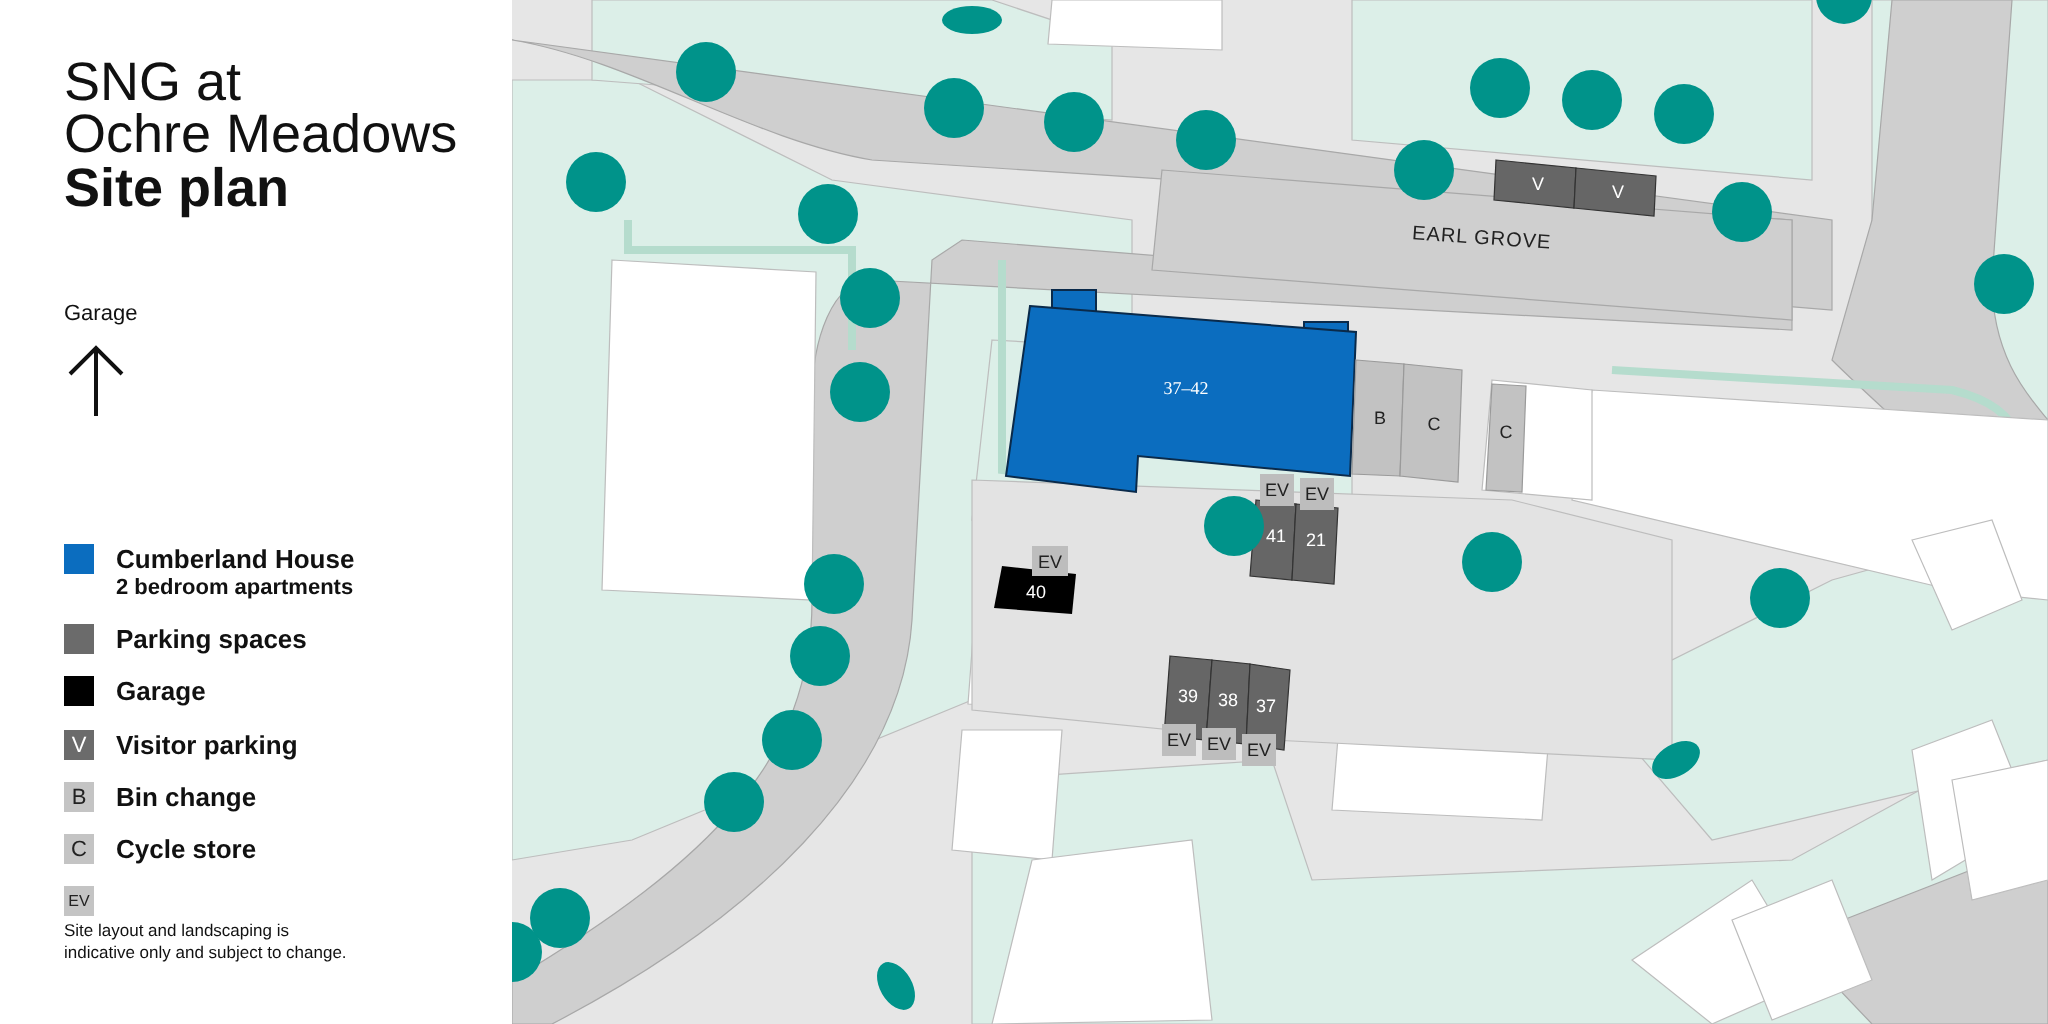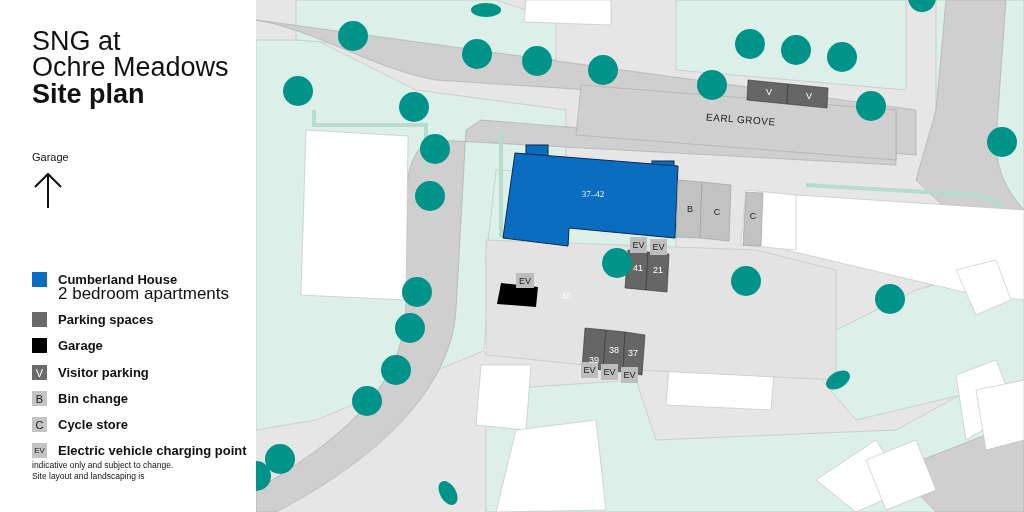"2 bedroom apartments" .legend-sub { font-size: 17px -> 11px; font-weight: 400 -> 700 }
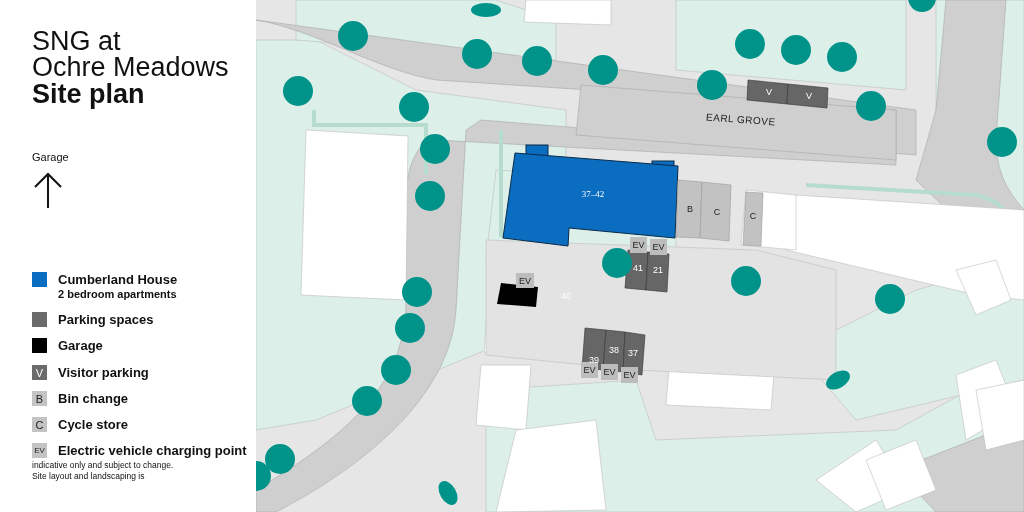"40" div.map-label { margin-left: 48px -> none }
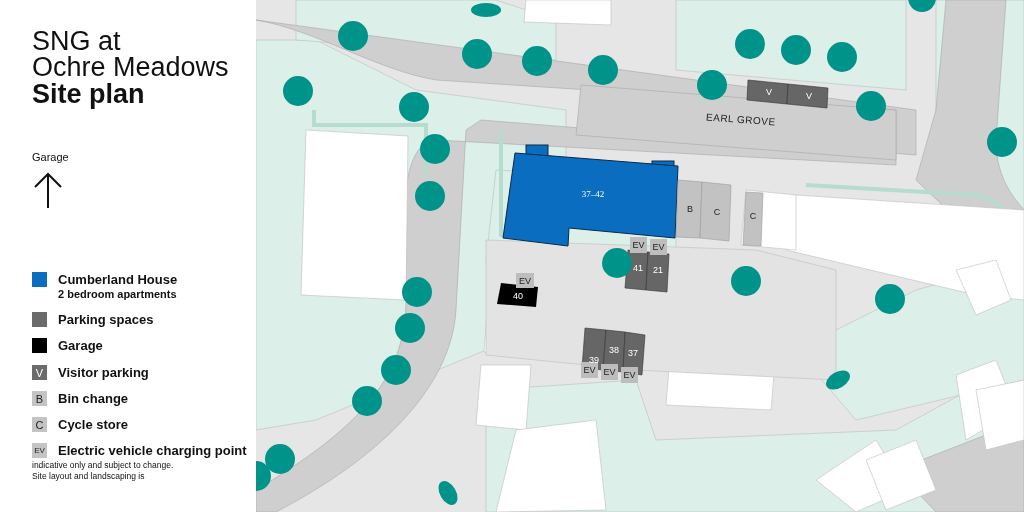"39" div.map-label { margin-top: 12px -> none }
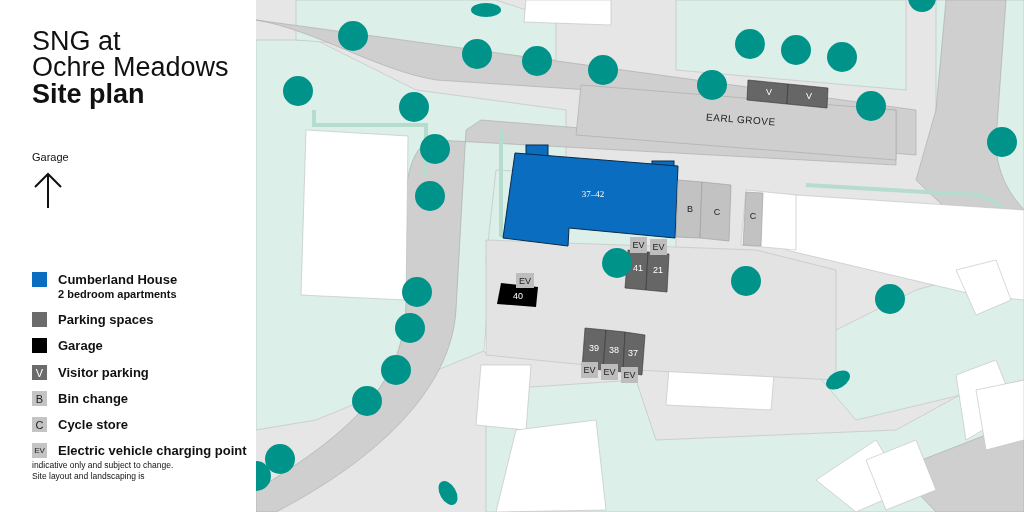"Electric vehicle charging point" div.legend-text { html: <div>Electric vehicle charging point</div> -> none }
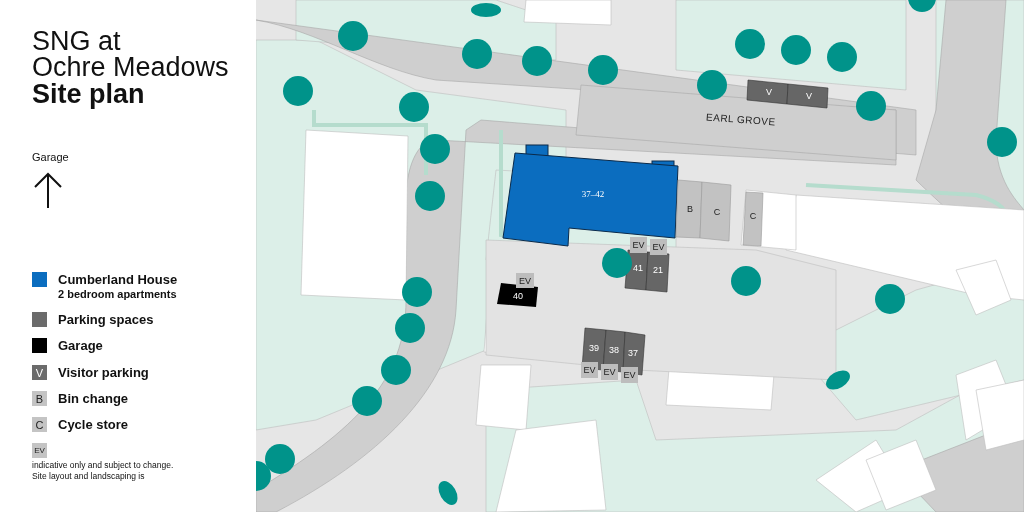"indicative only and subject to" div { order: before "Site layout and landscaping is" -> after "Site layout and landscaping is" }
